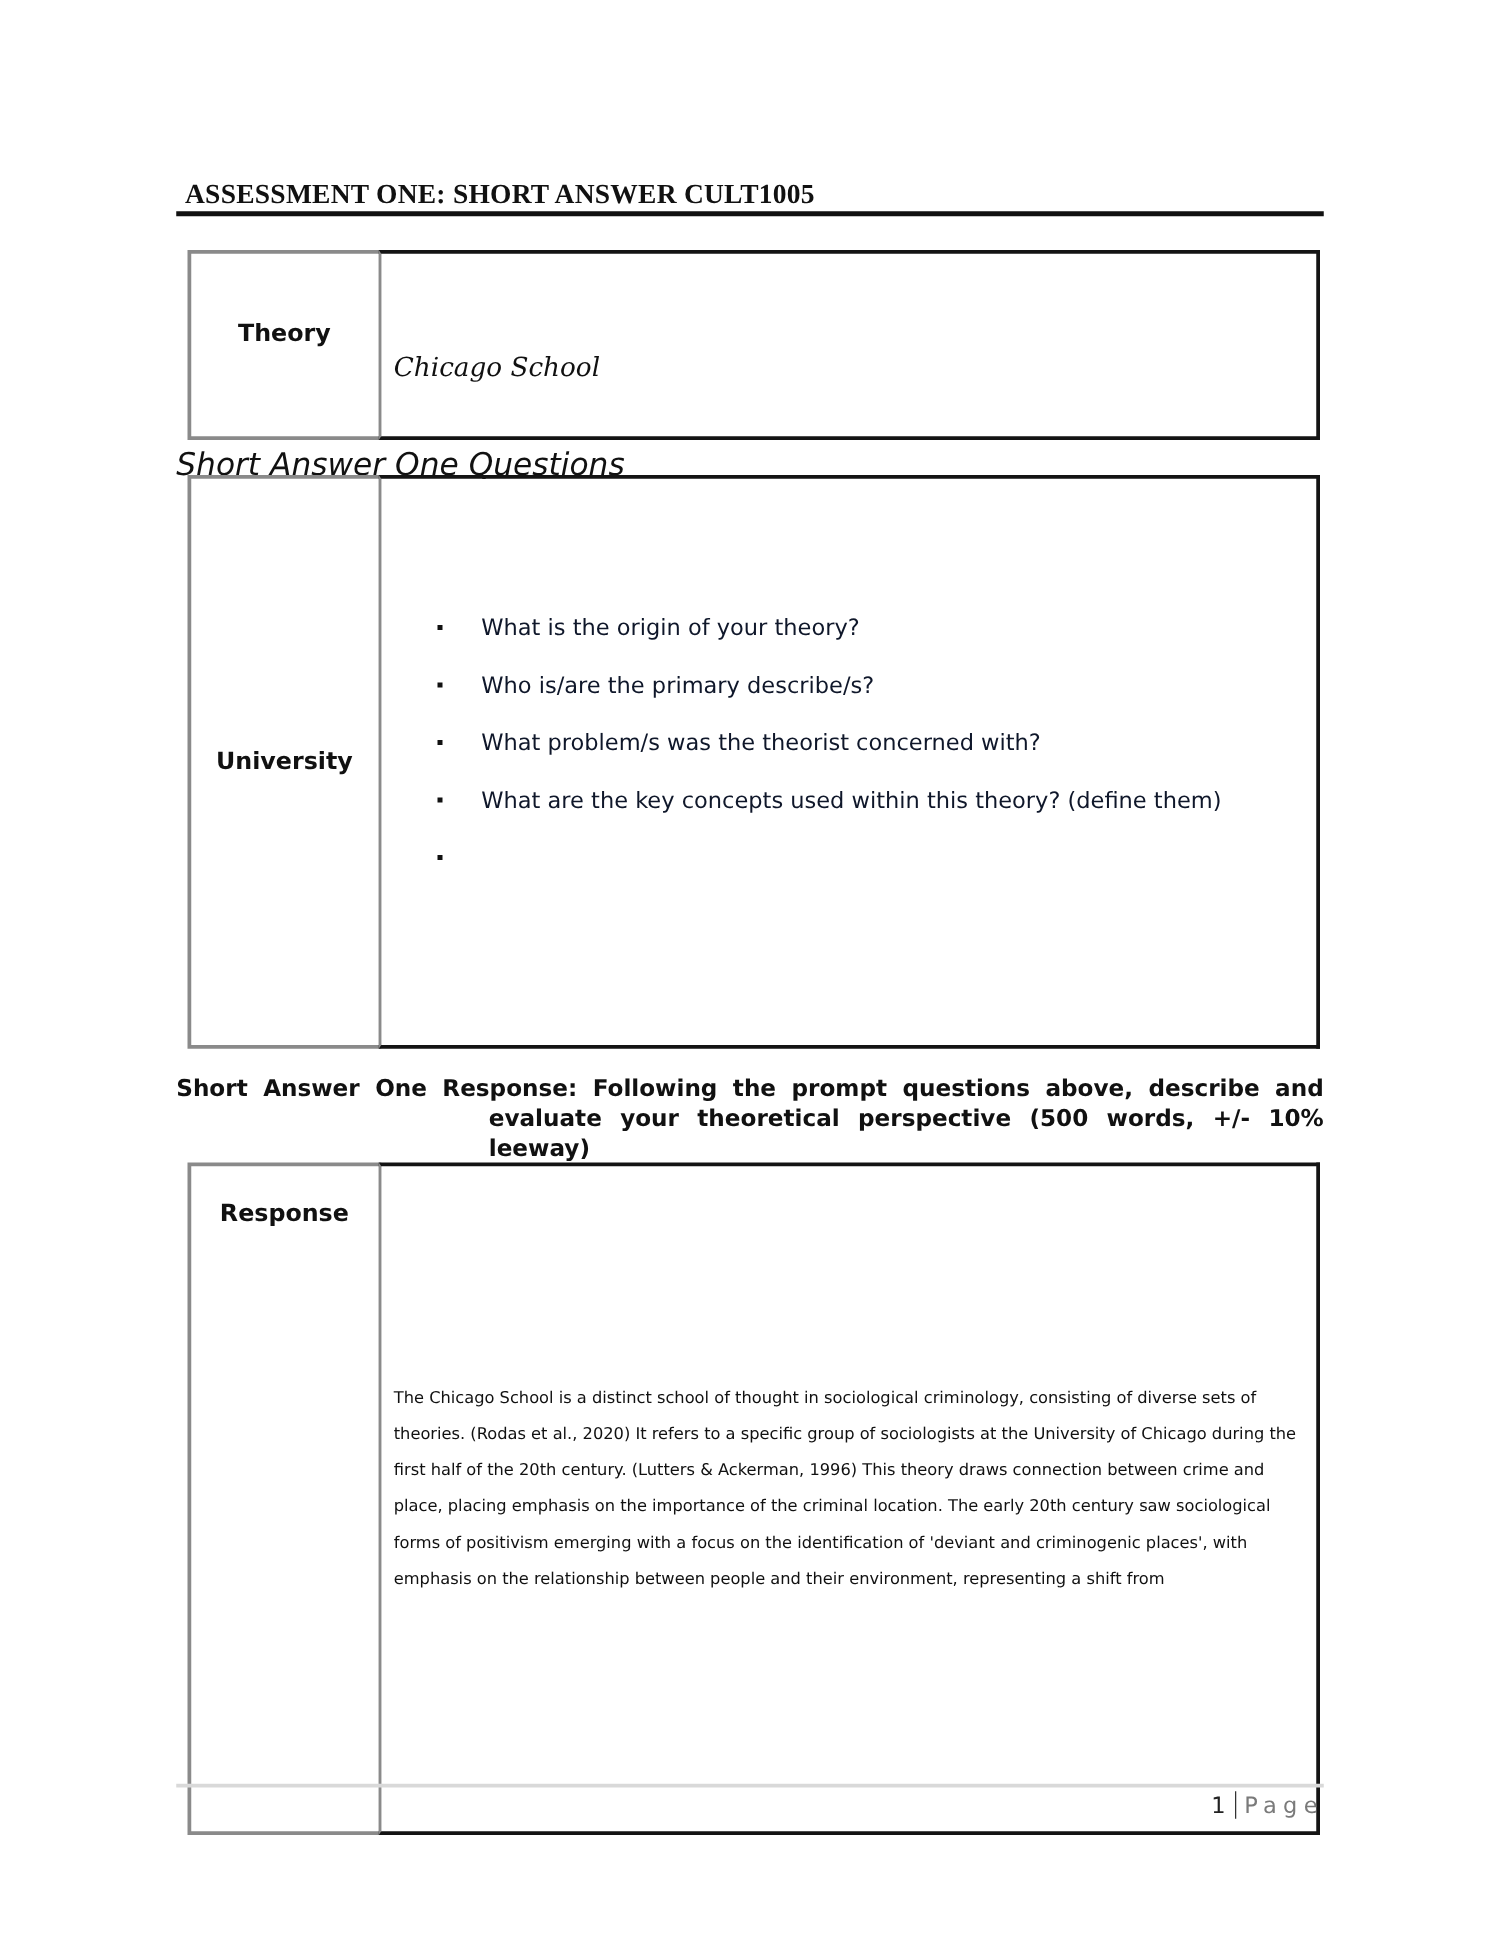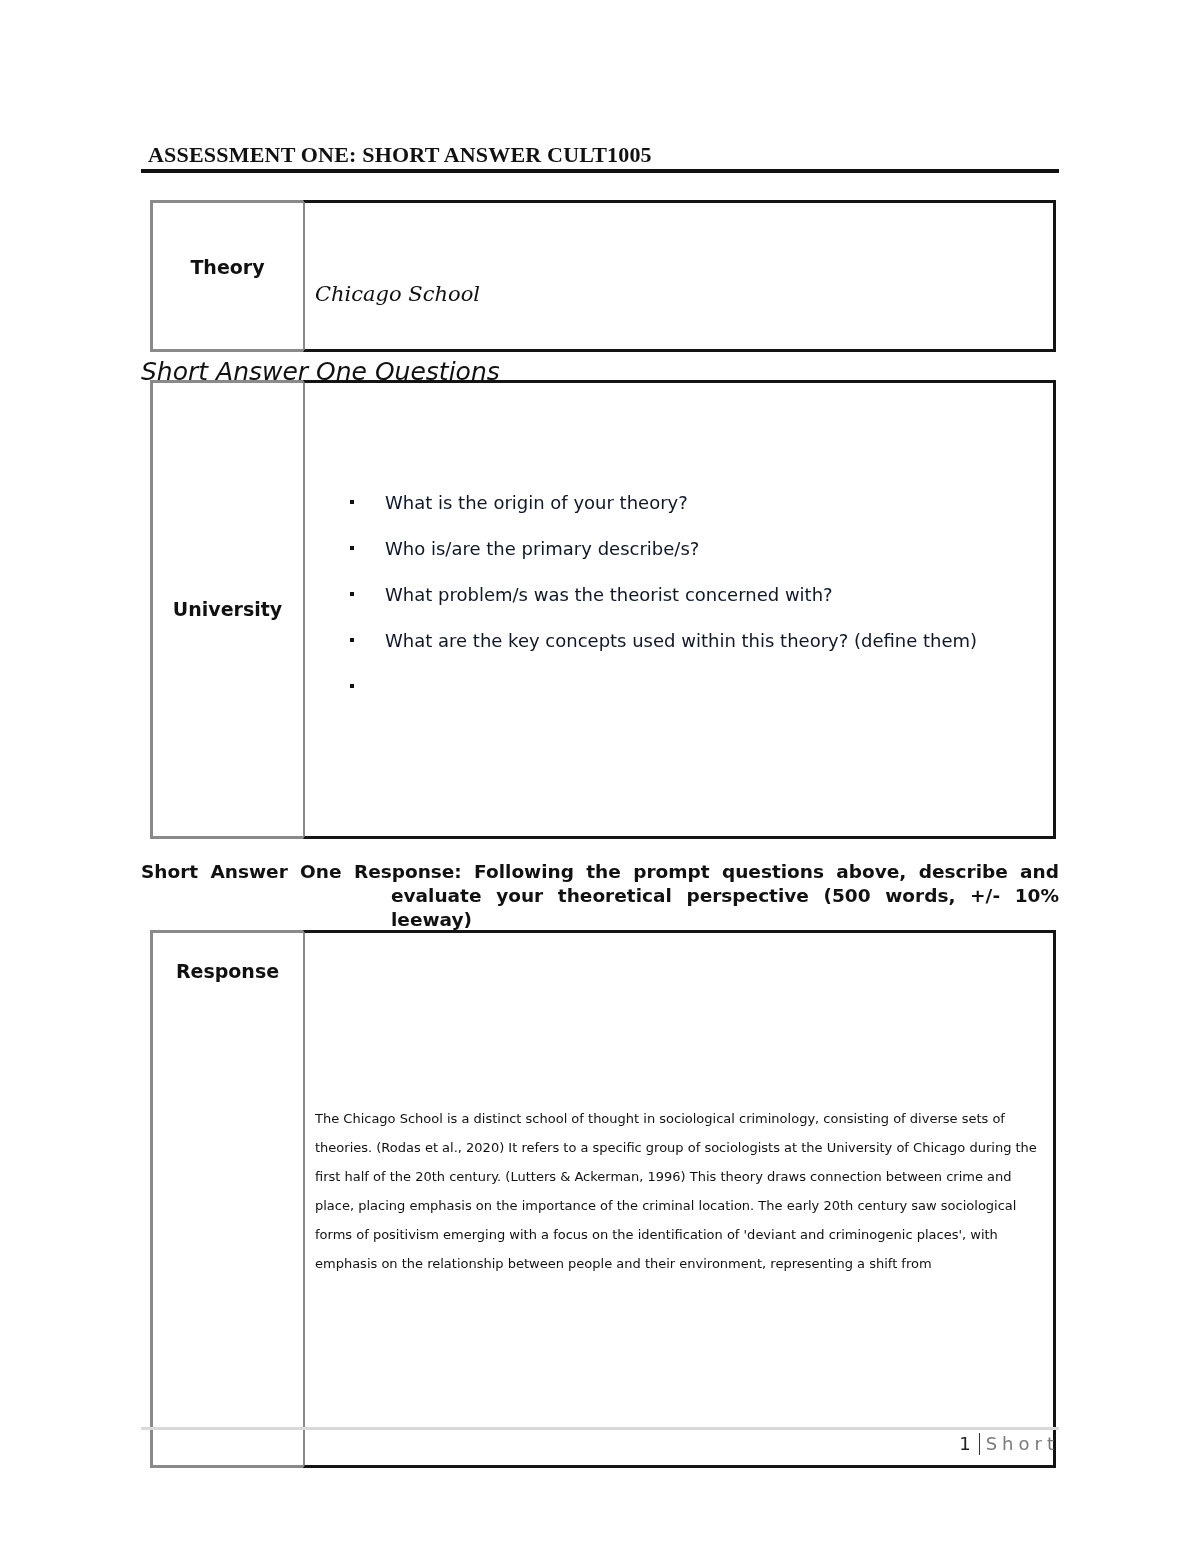"Short" span.page-word { text: Short -> Page }
